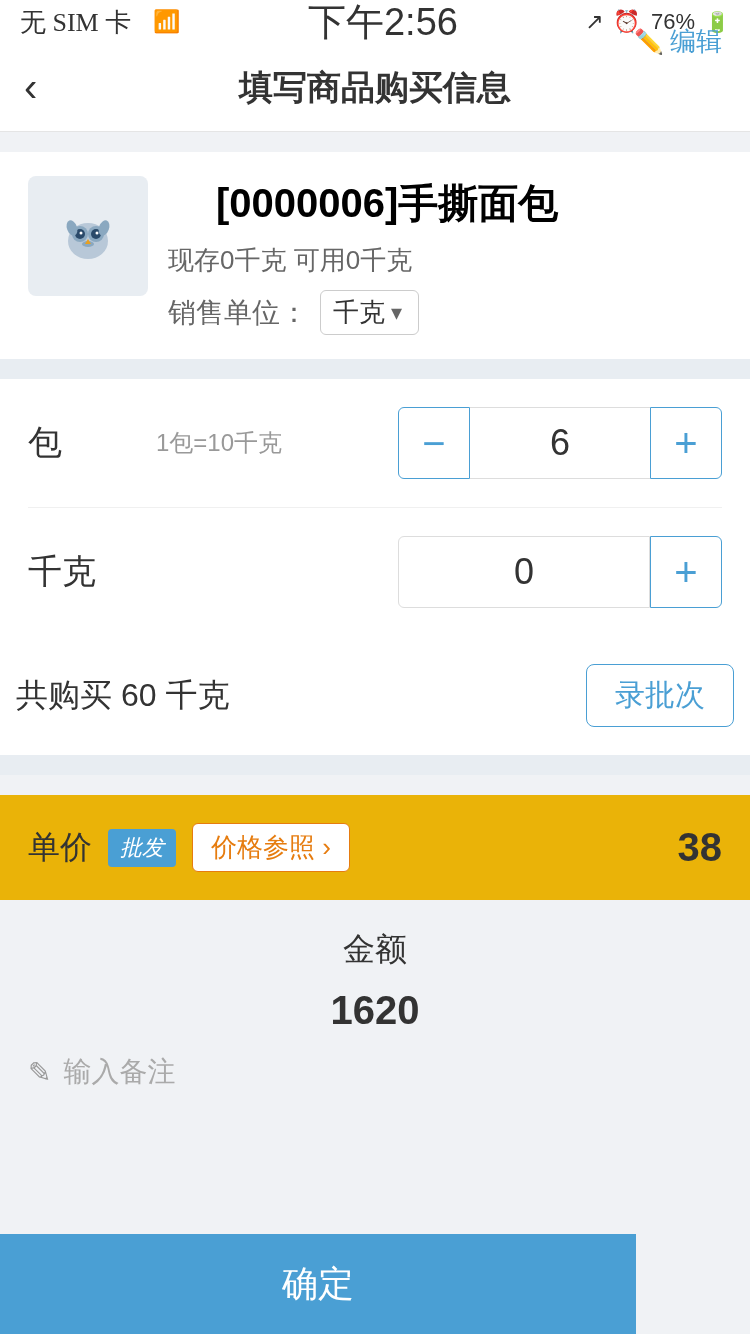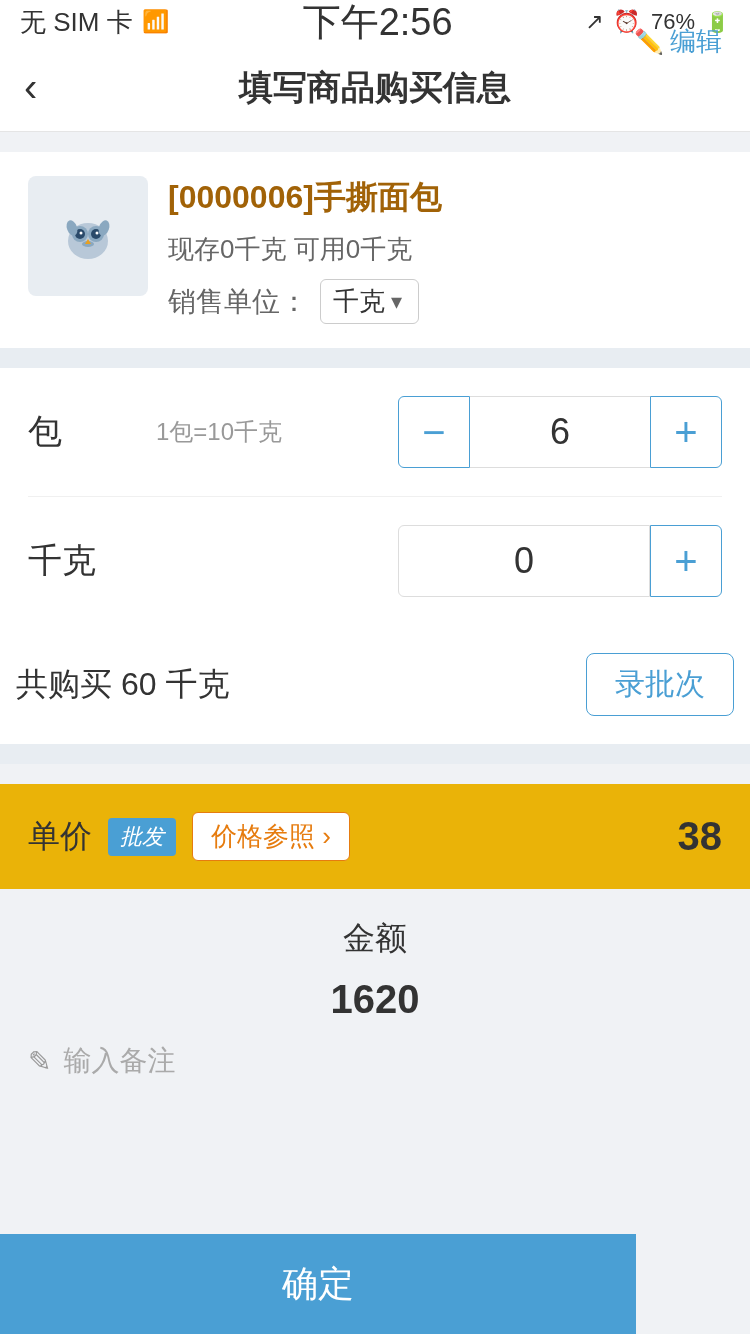"无 SIM 卡" .status-left { font-family: none -> Liberation Serif, serif; gap: 10px -> 22px }
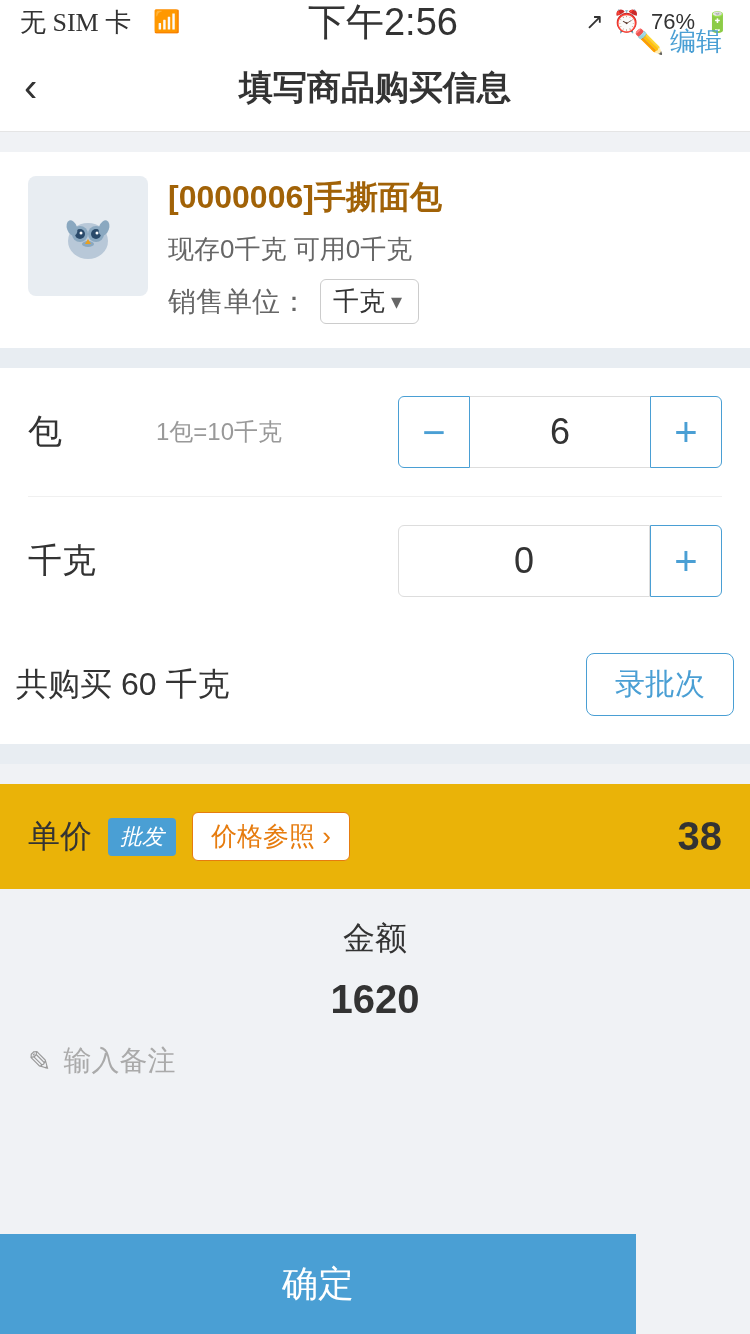"[0000006]手撕面包" .product-name { color: #a16207 -> #000000; font-size: 32px -> 40px; margin-left: none -> 48px }
